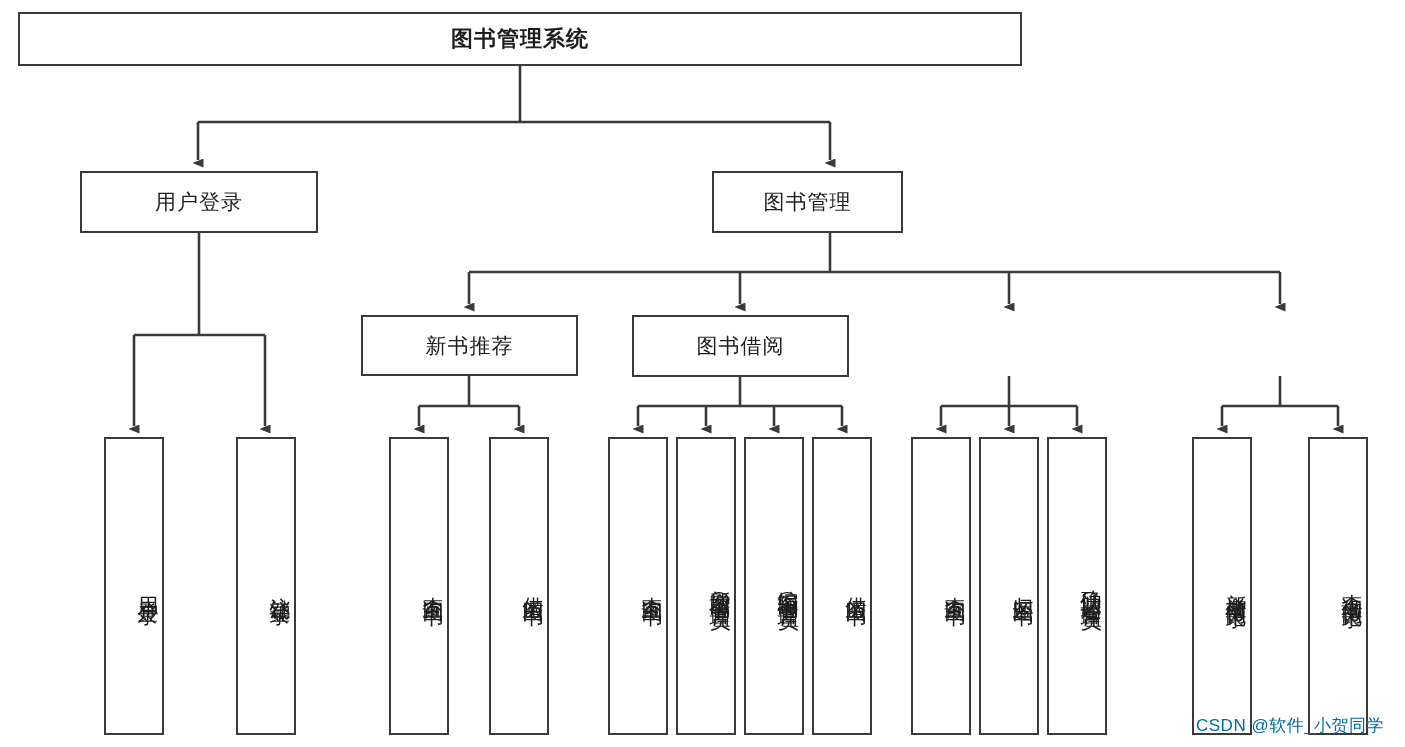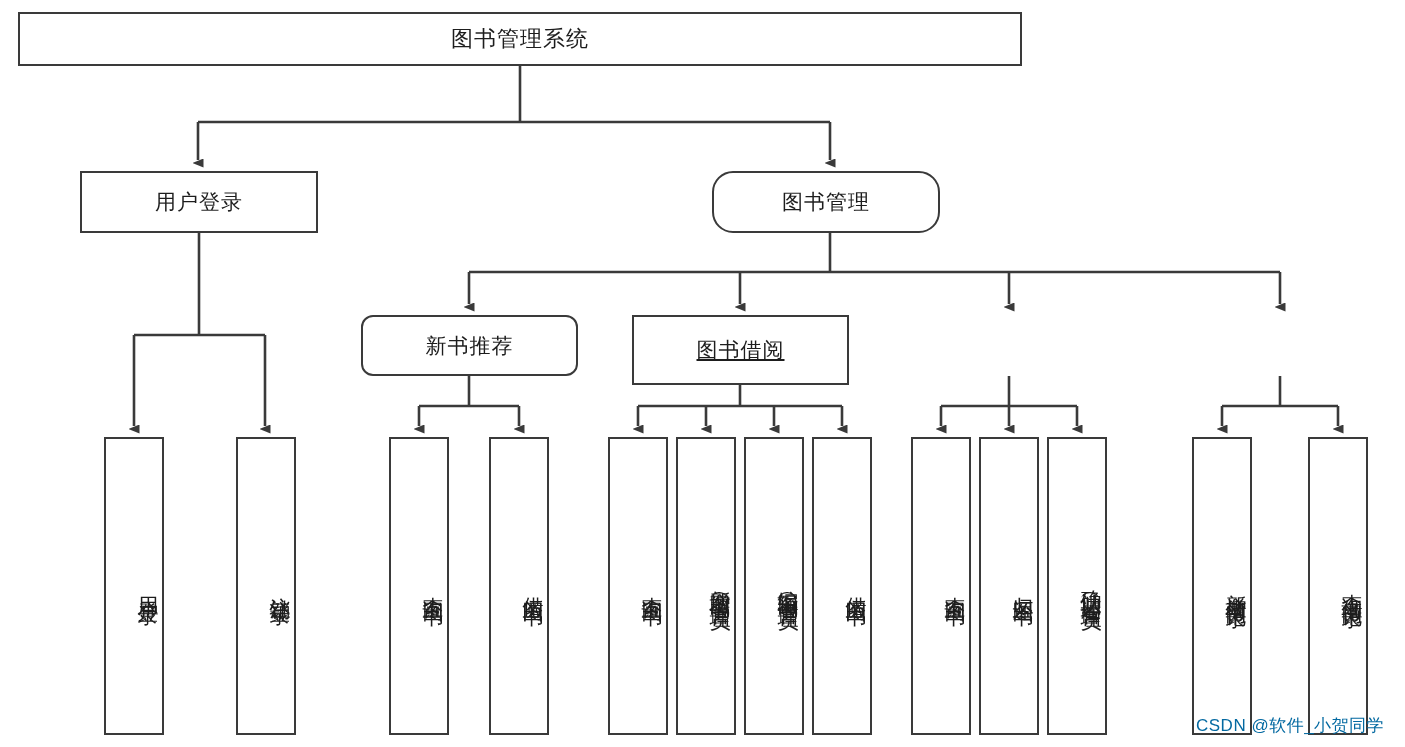"图书管理系统" .node.root { font-weight: none -> bold }
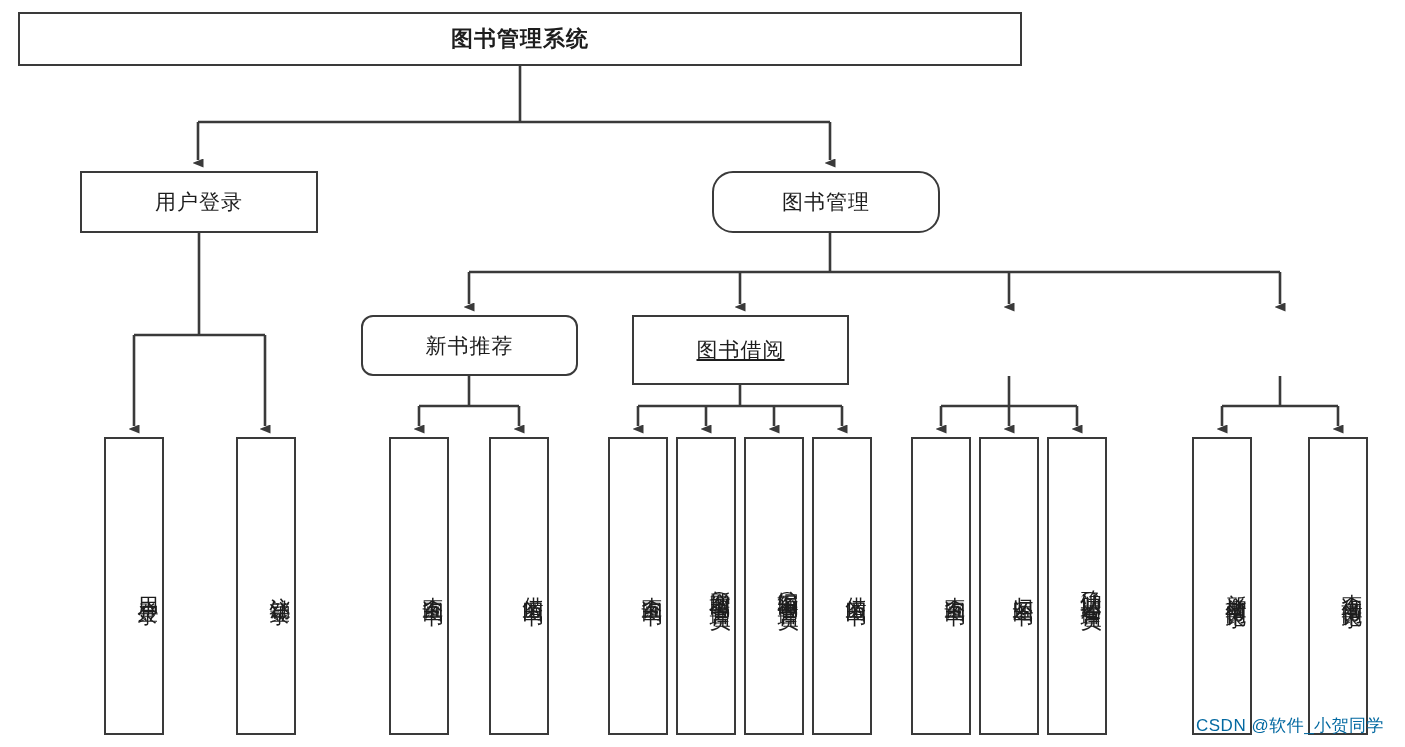"图书管理" div.node { border-radius: 21px -> none; width: 228px -> 191px }
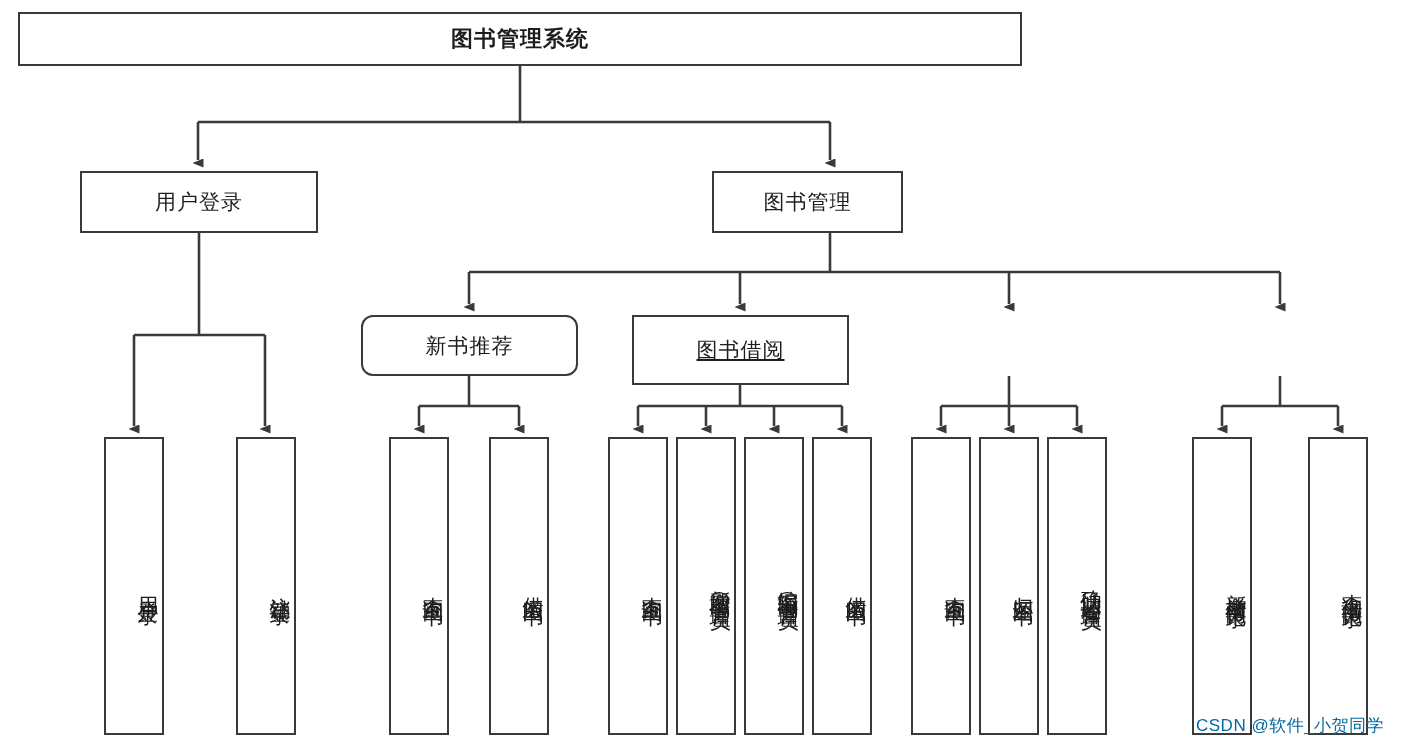"新书推荐" div.node { border-radius: 12px -> none }
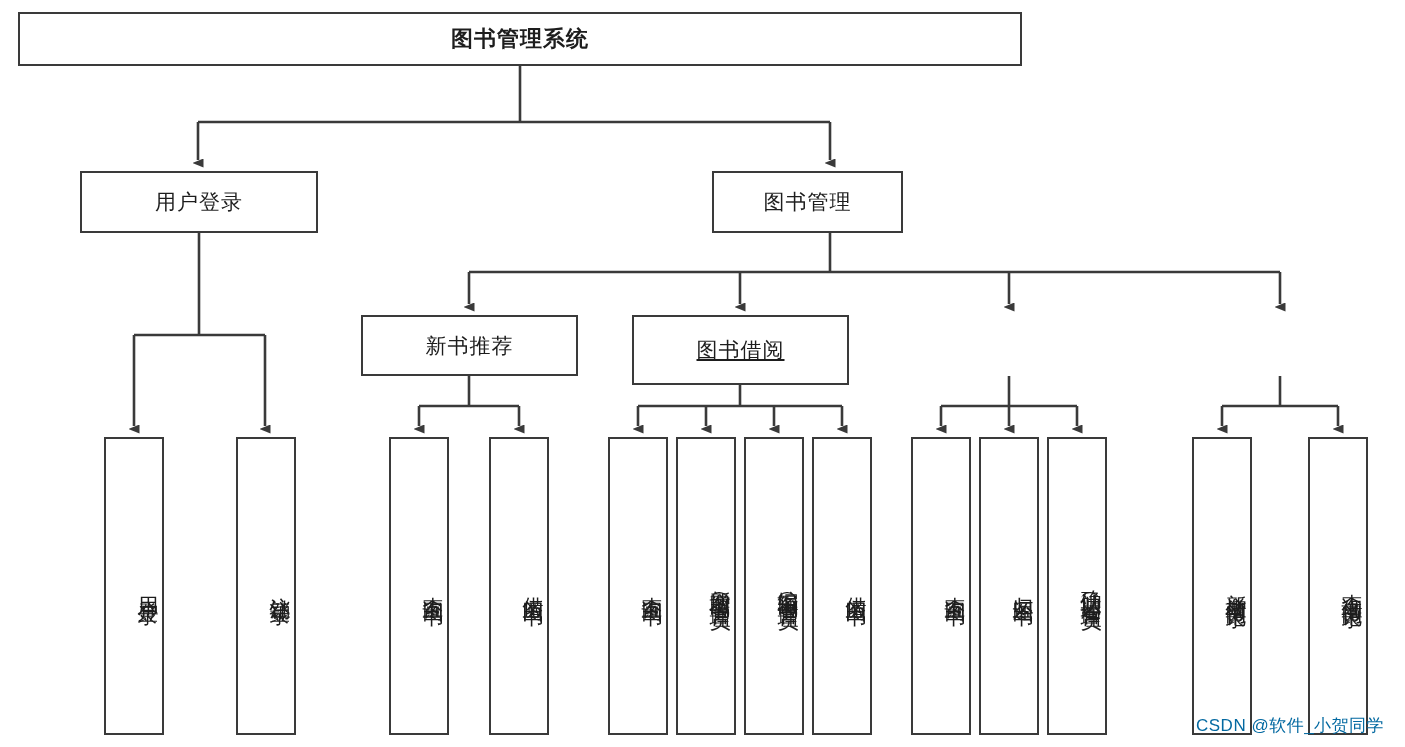"图书借阅" div.node { height: 70px -> 62px; text-decoration: underline -> none }
